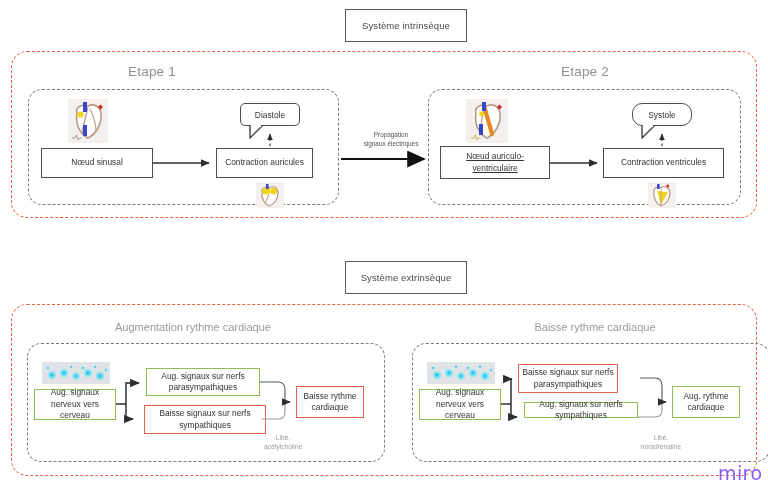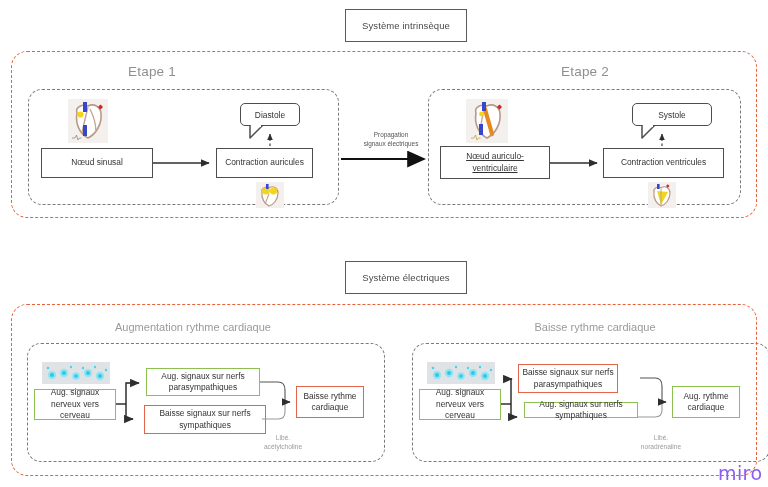"Systole" div.abs { border-radius: none -> 10px; width: 80px -> 60px }
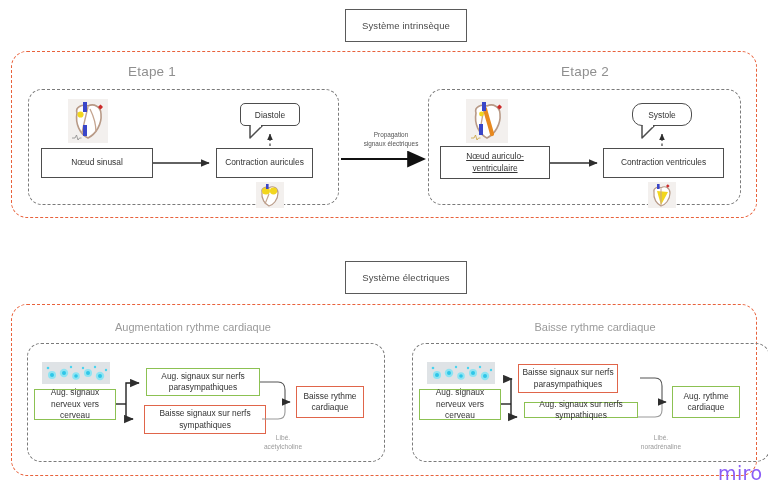"Système électriques" span { text: électriques -> extrinsèque }
